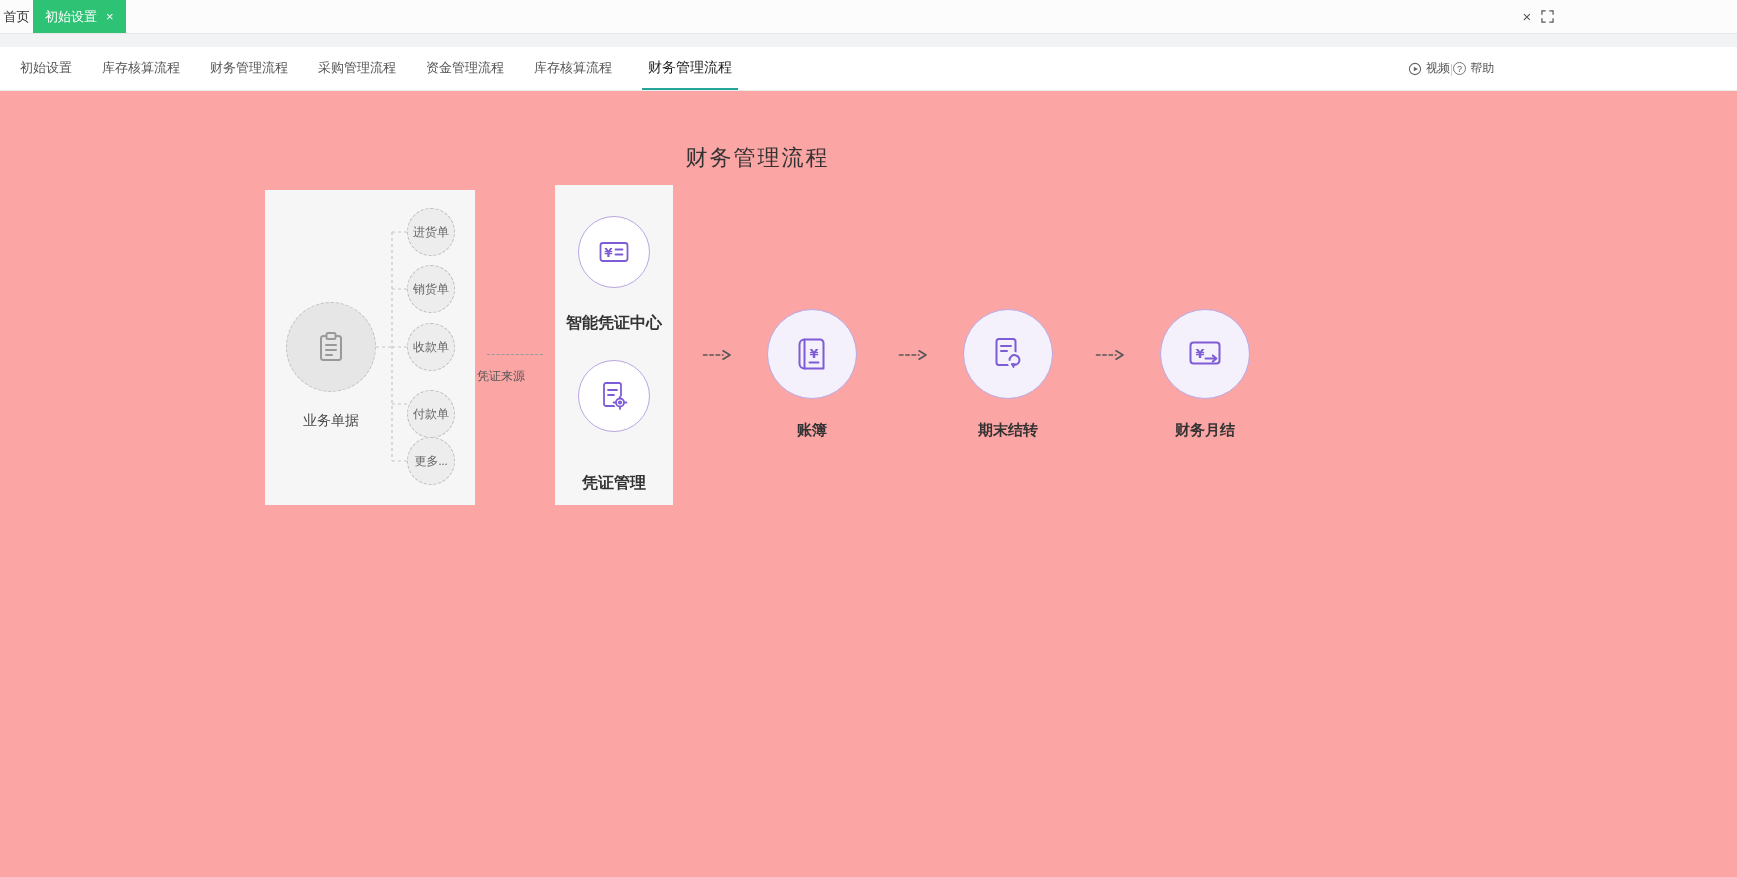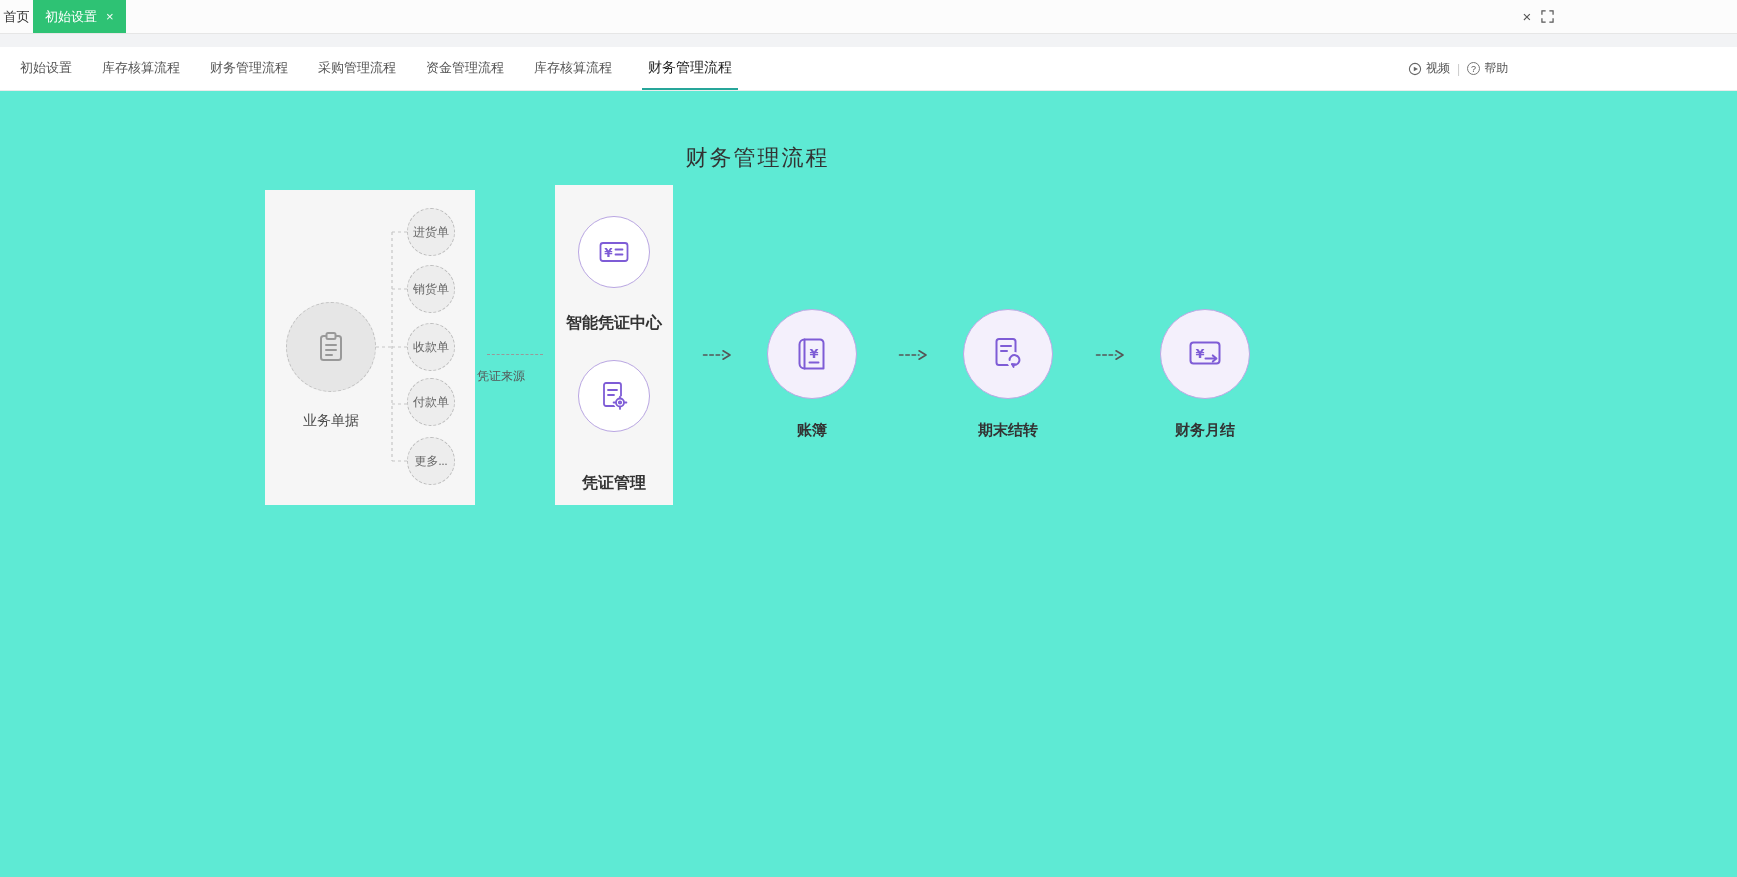"首页" .app { background: #5eead4 -> #fca5a5 }
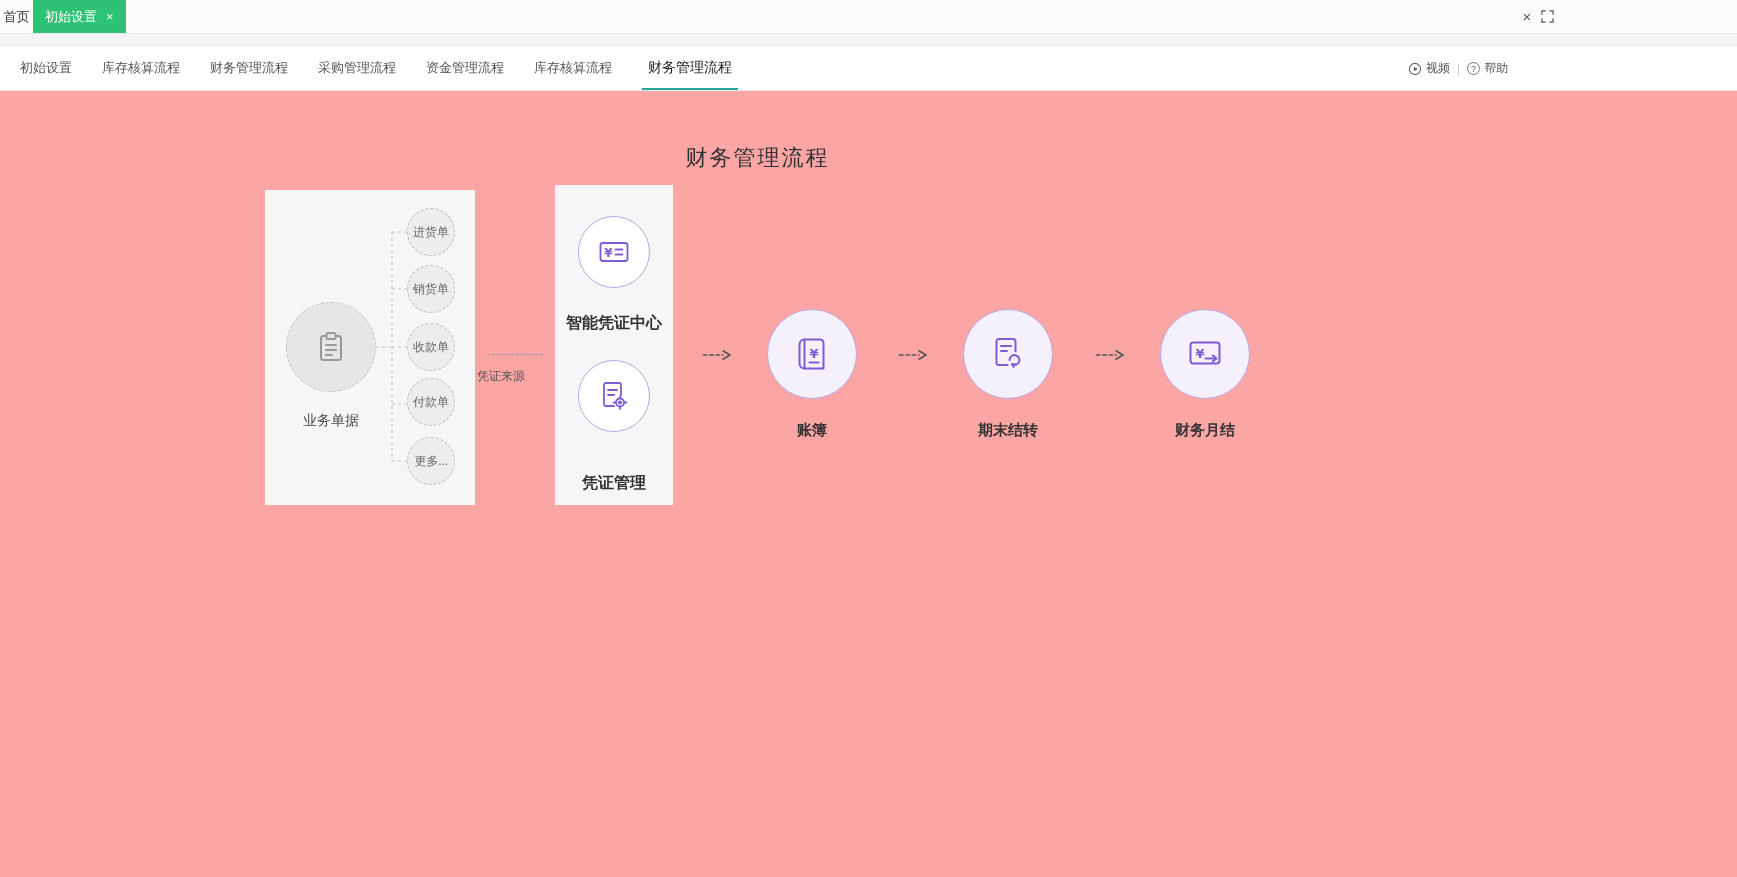"视频" .nav-right { gap: 7px -> none }
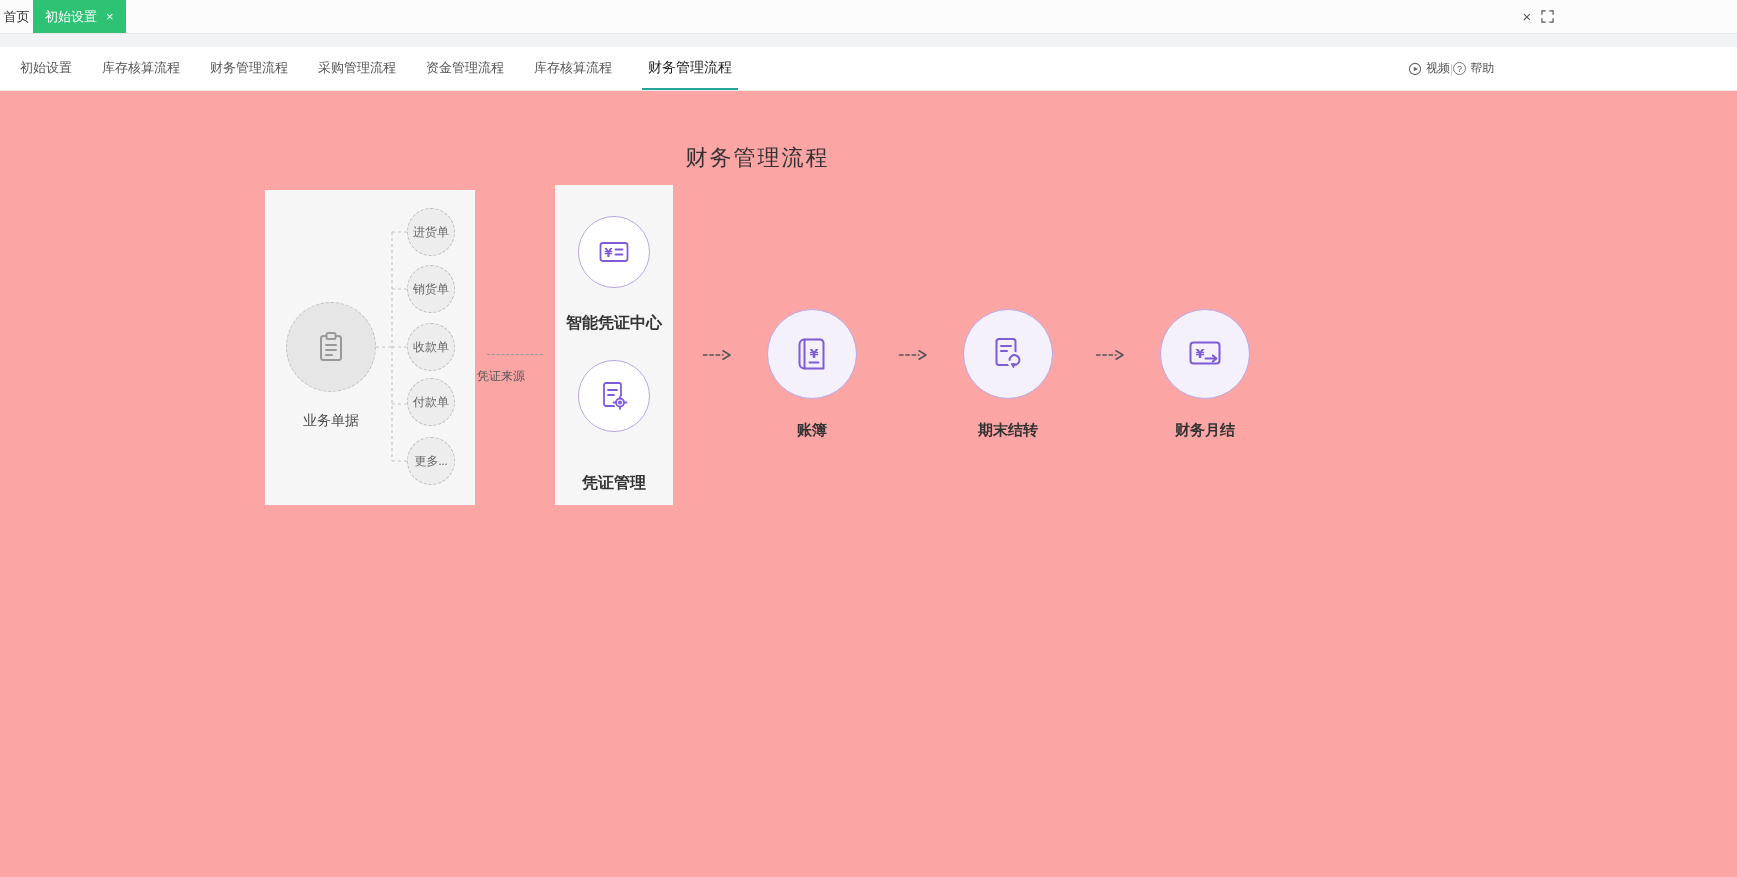"付款单" .d4 { top: 188px -> 200px }
